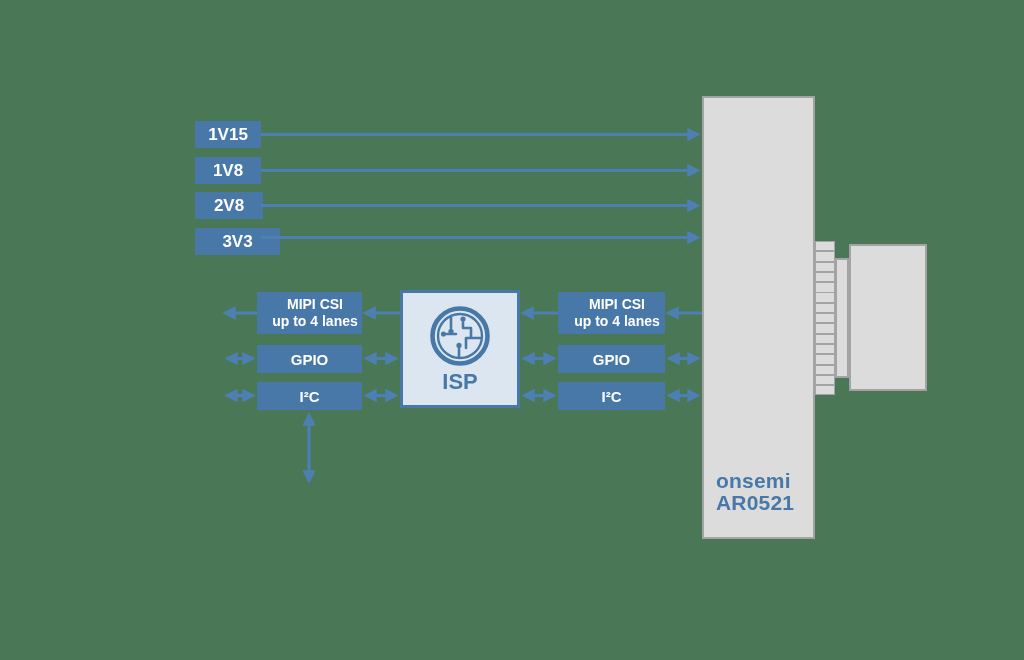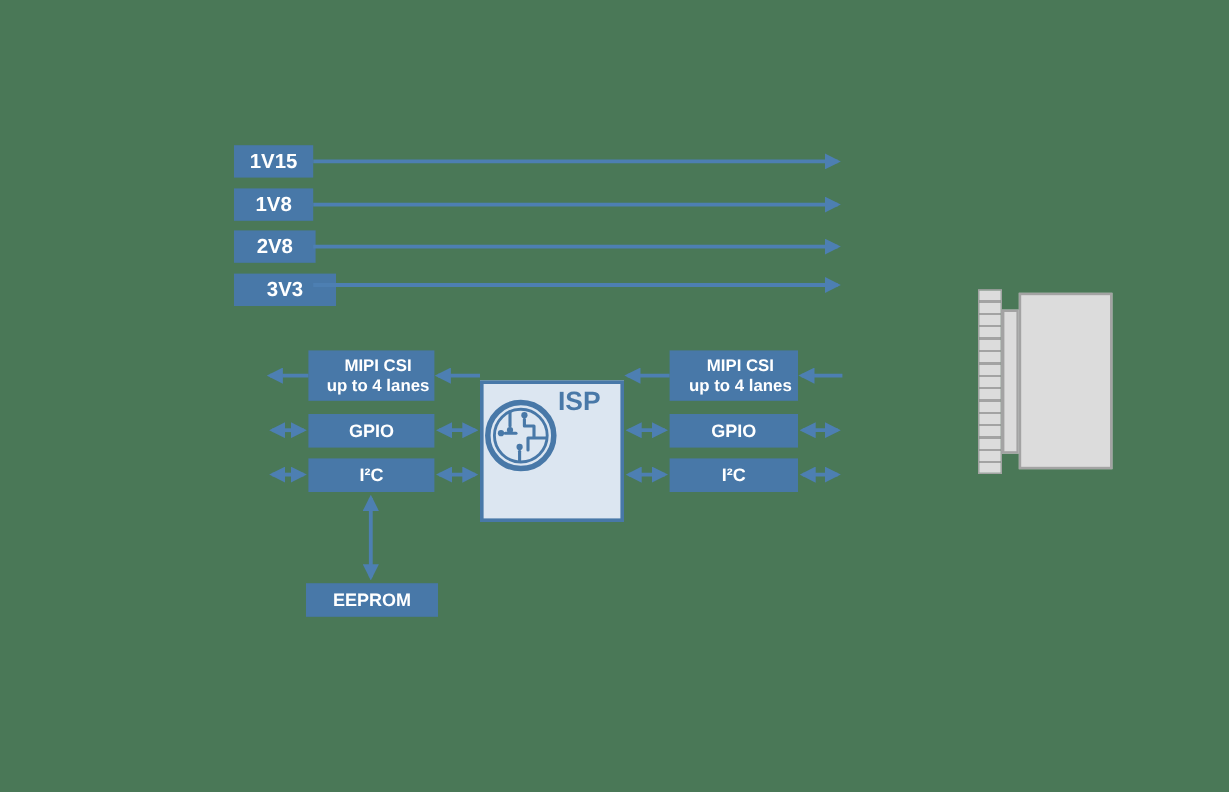"ISP" .isp-block { align-items: none -> center; flex-direction: row -> column; margin-top: 27px -> none }
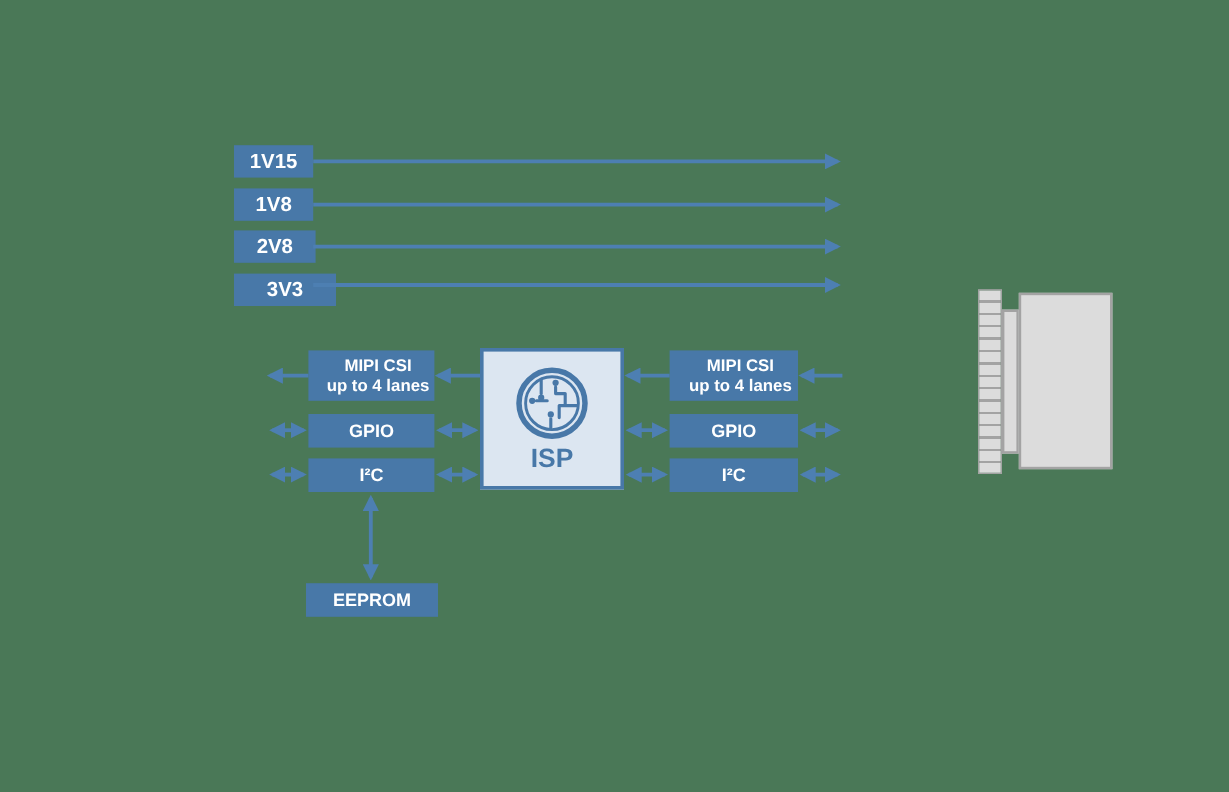"onsemi" div.gray-block { html: none -> <div> <div> <span>onsemi</span> <span>AR0521</span> </div> </div> }
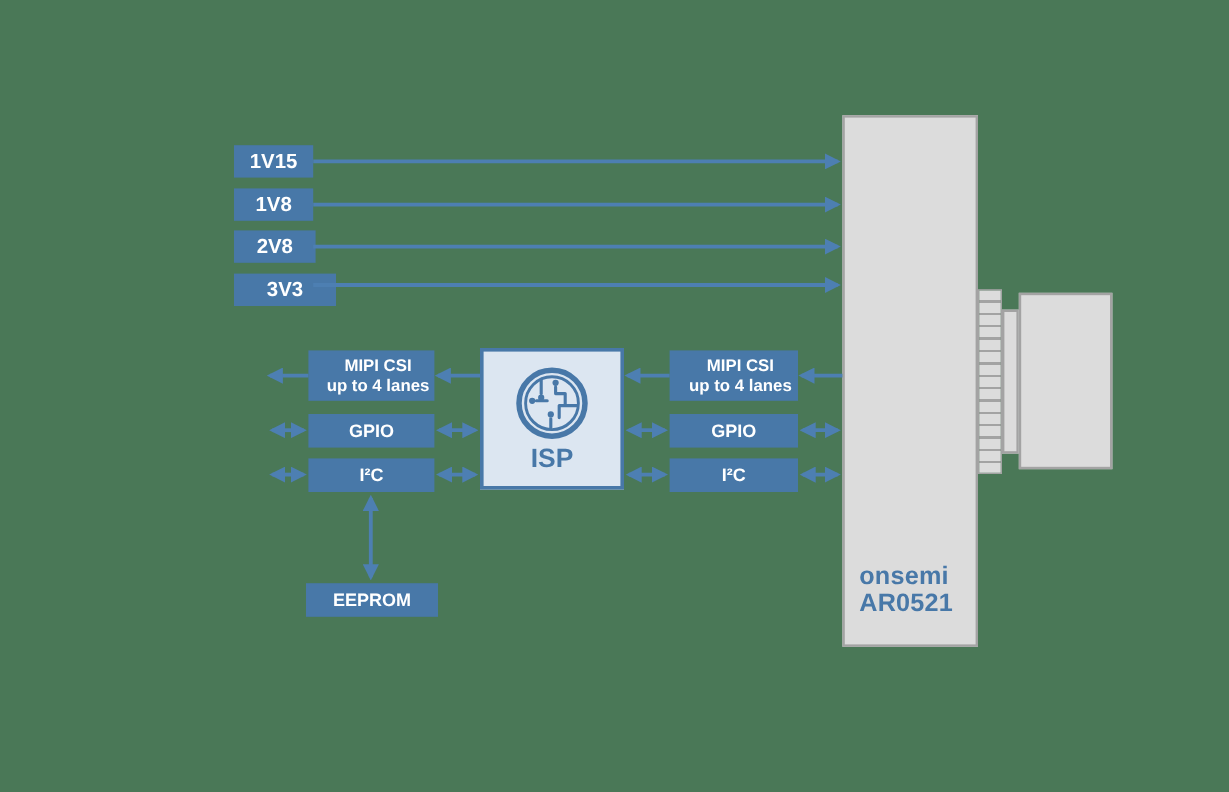"EEPROM" div.blue-box { html: <div> <span>EEPROM</span> </div> -> none }
